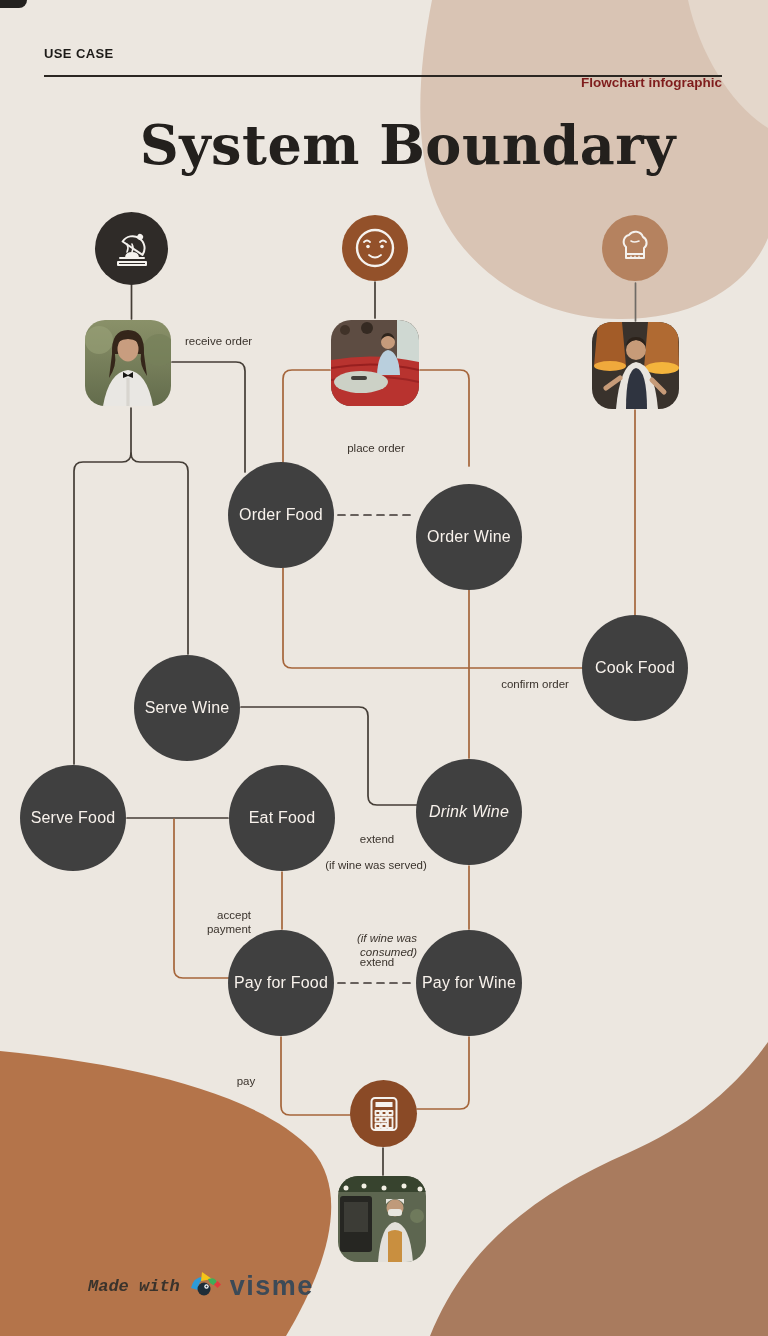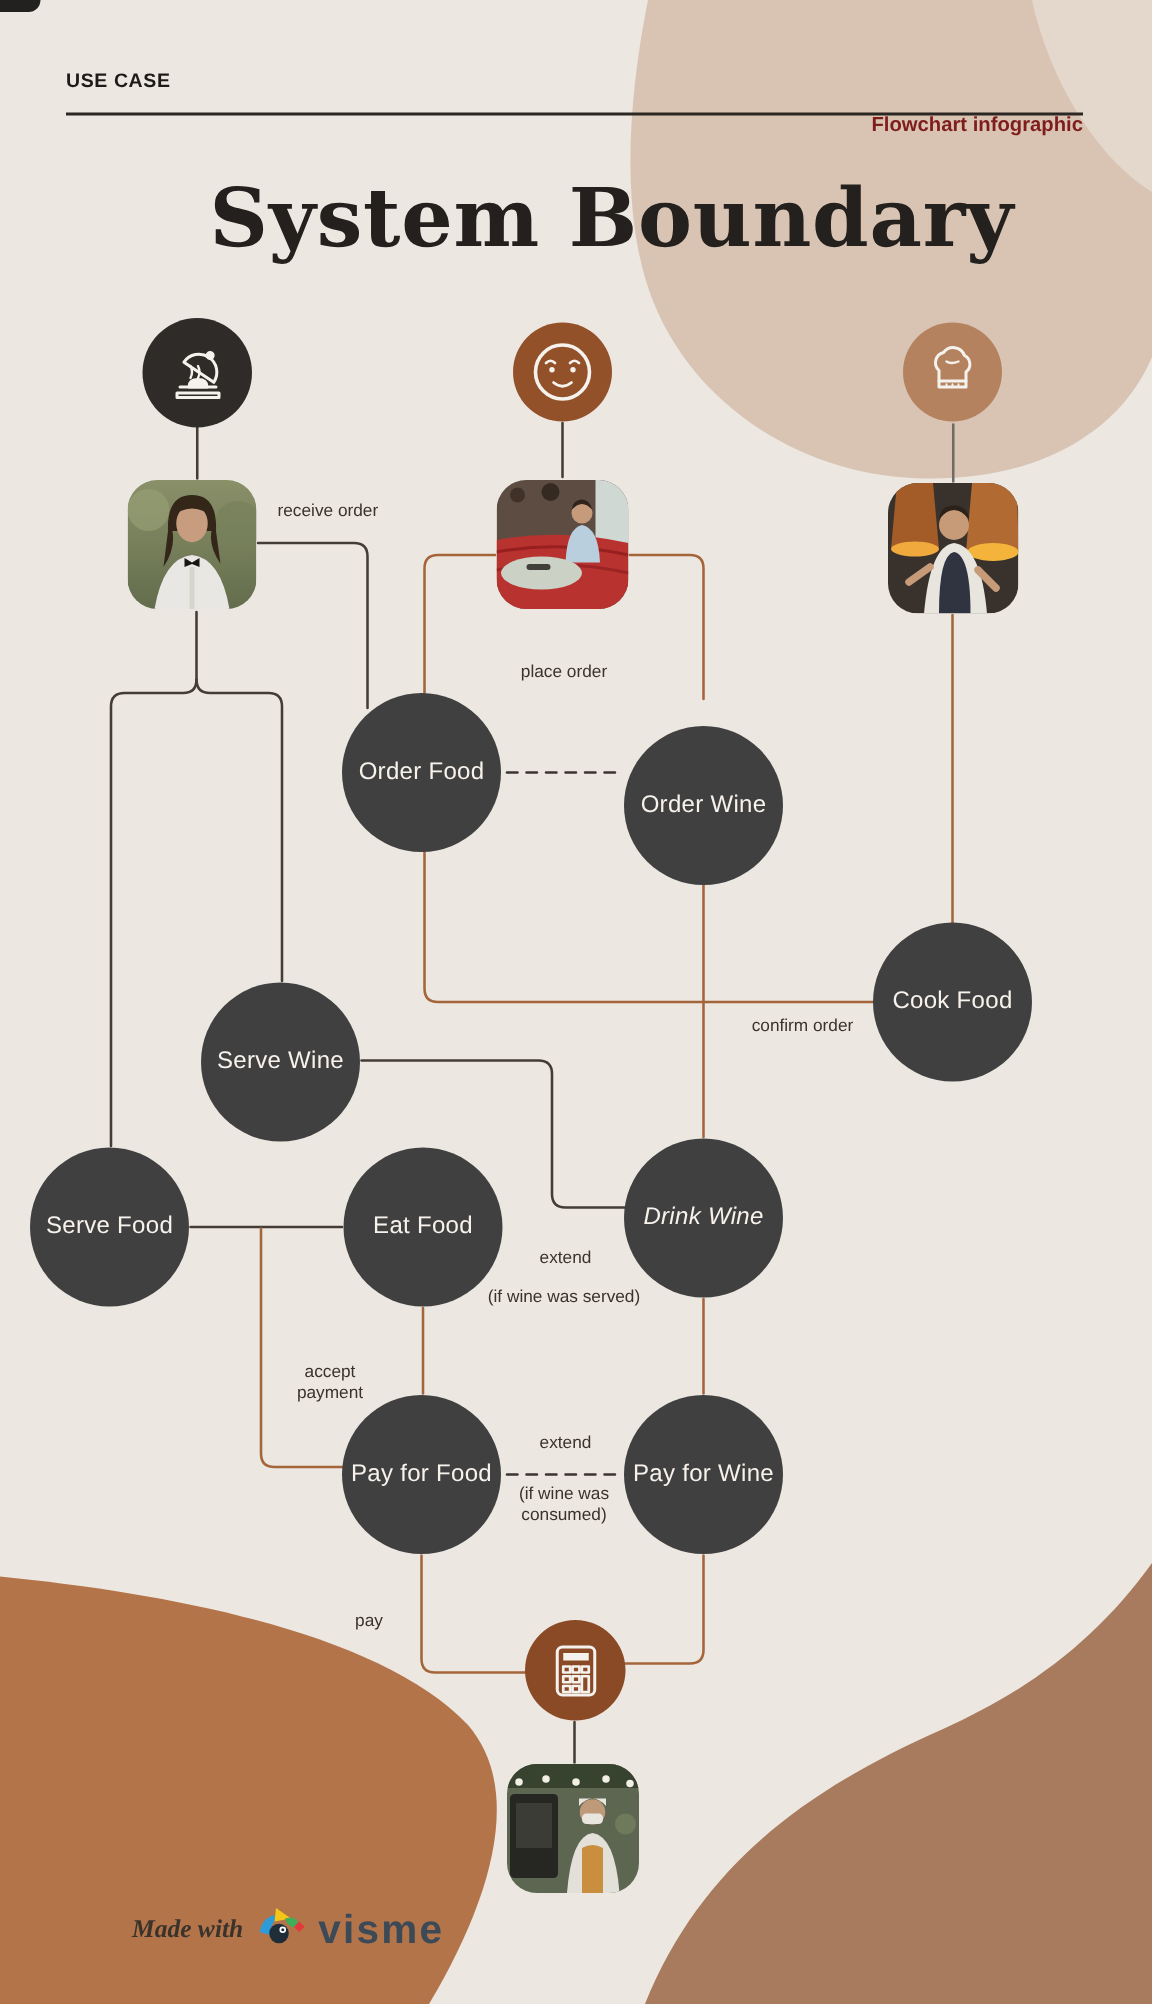"accept payment" .elabel.wrap { text-align: none -> right }
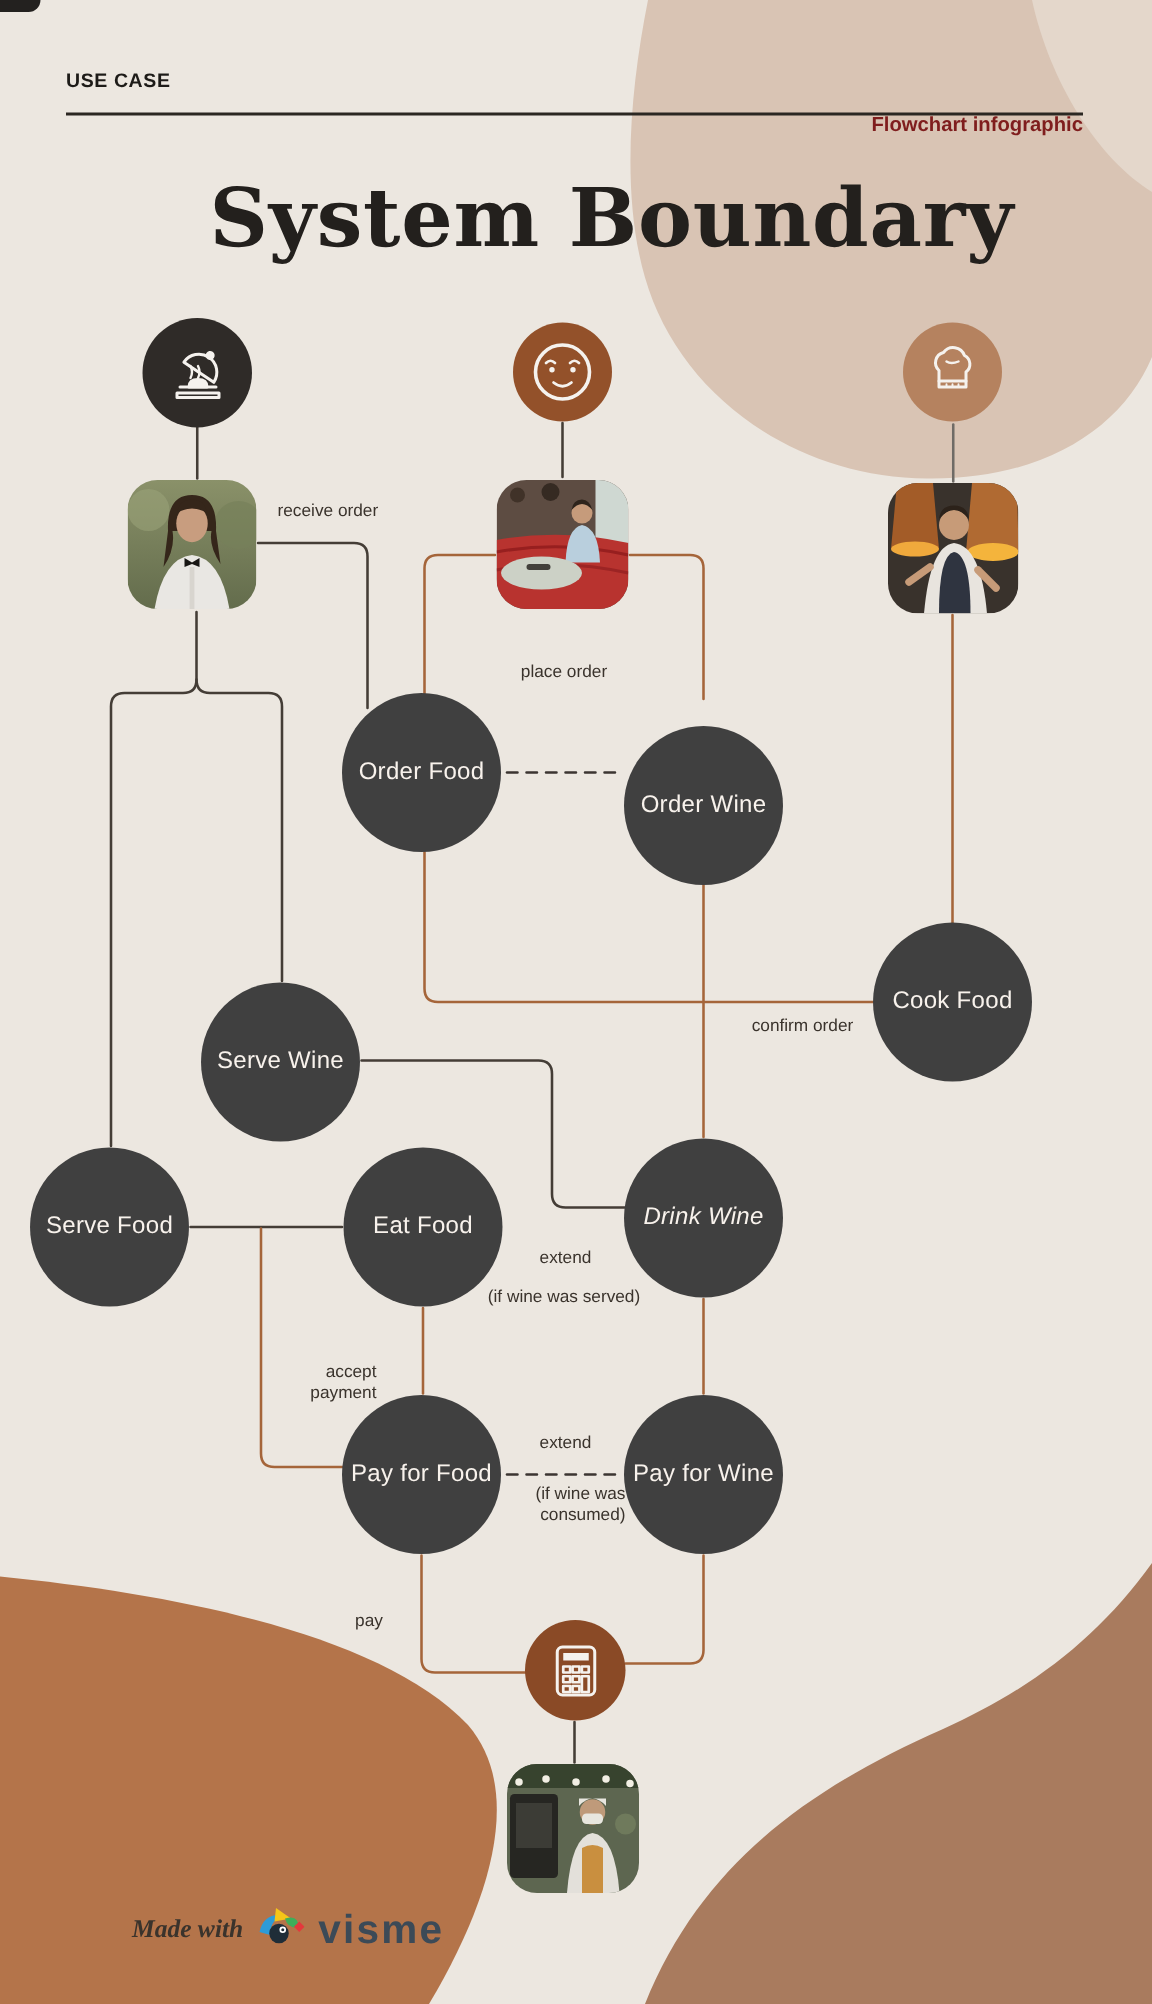"(if wine was consumed)" div.elabel { font-style: none -> italic; top: 1003px -> 945px }
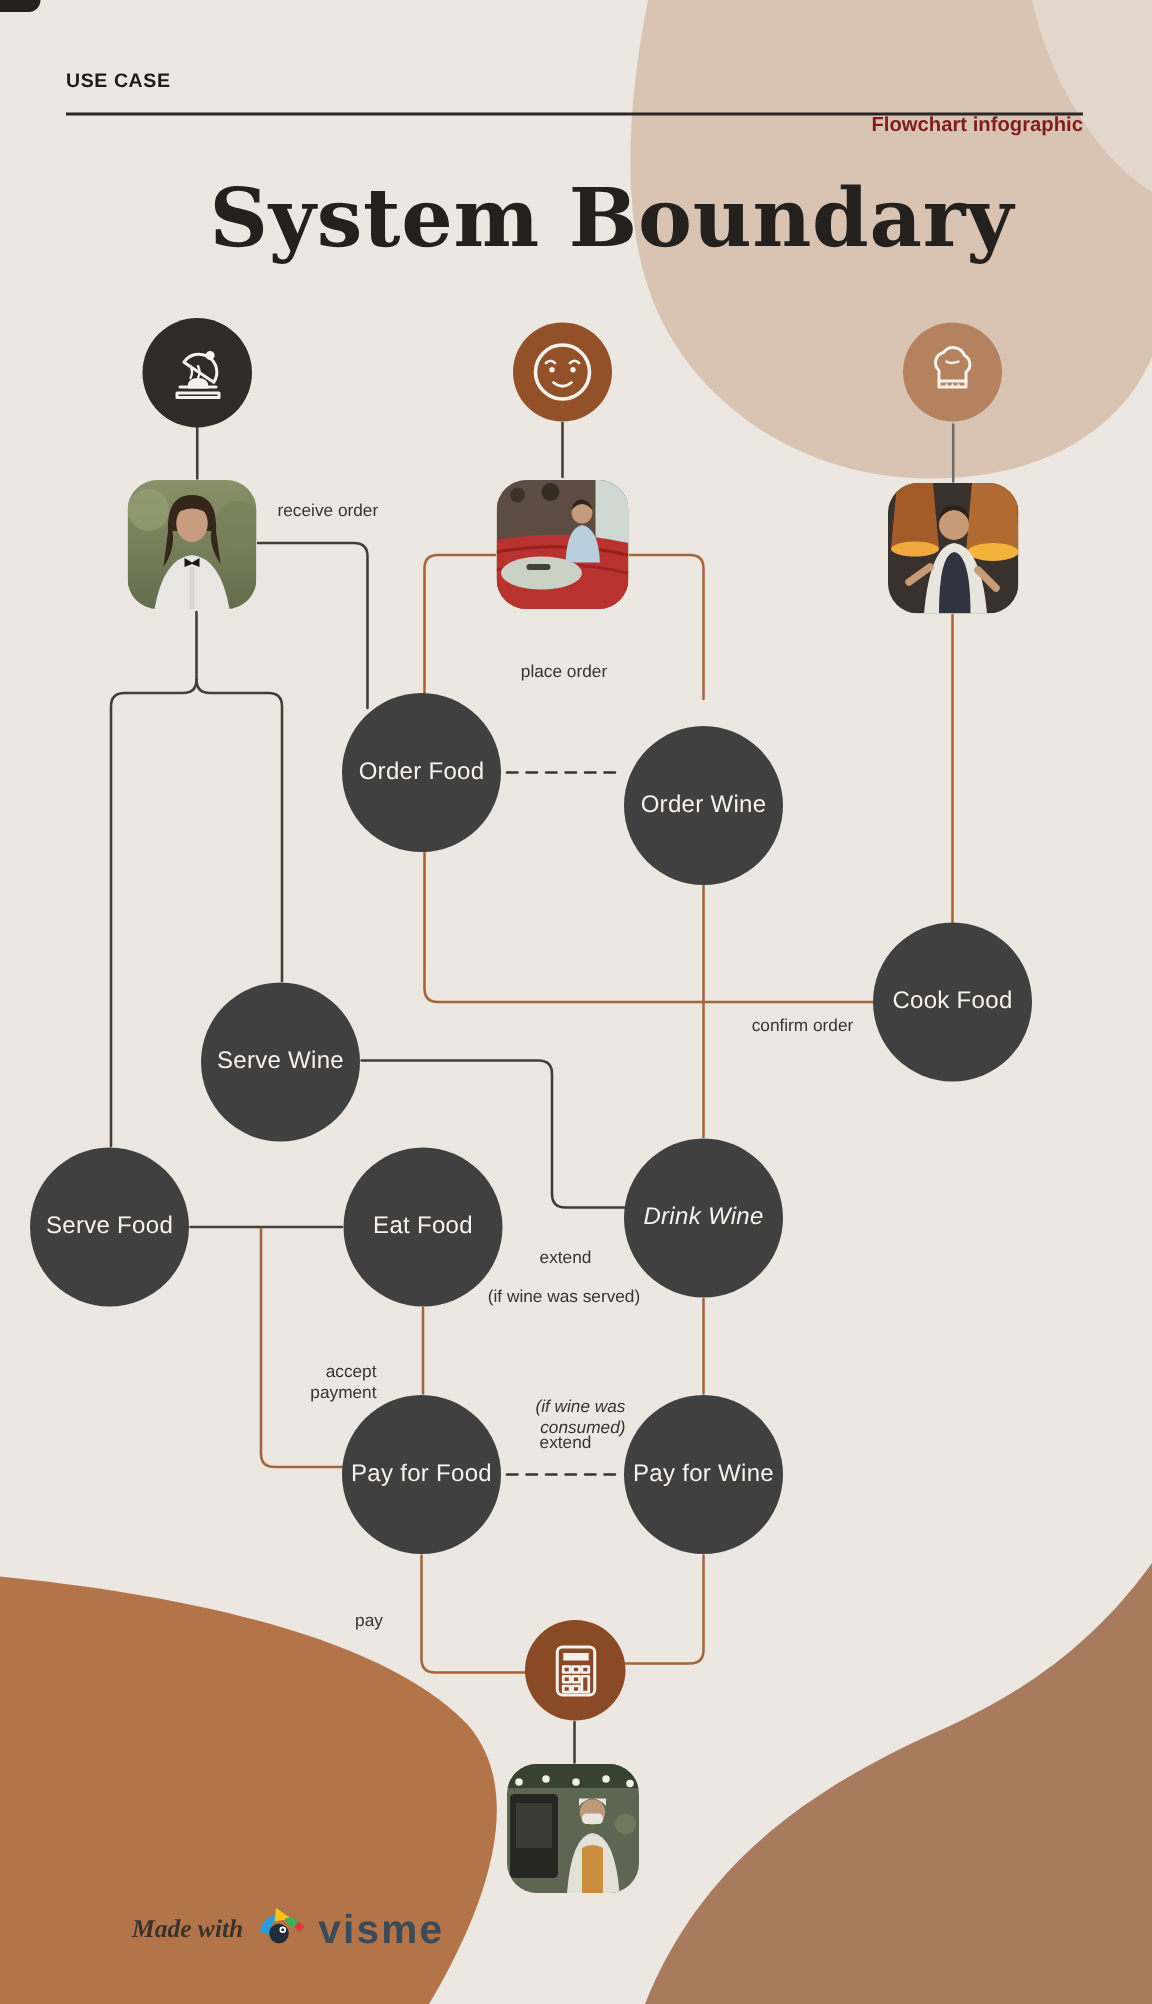"Made with" .made-with { font-family: Liberation Serif, serif -> Liberation Mono, monospace }
